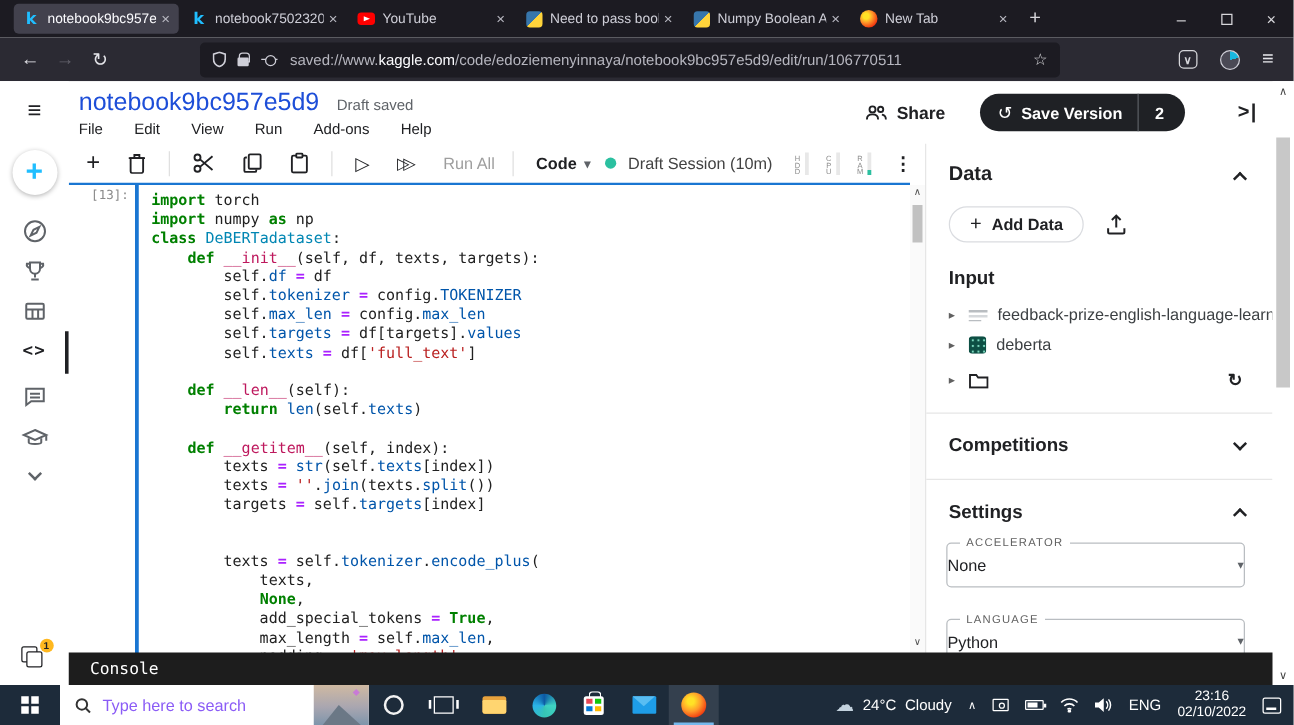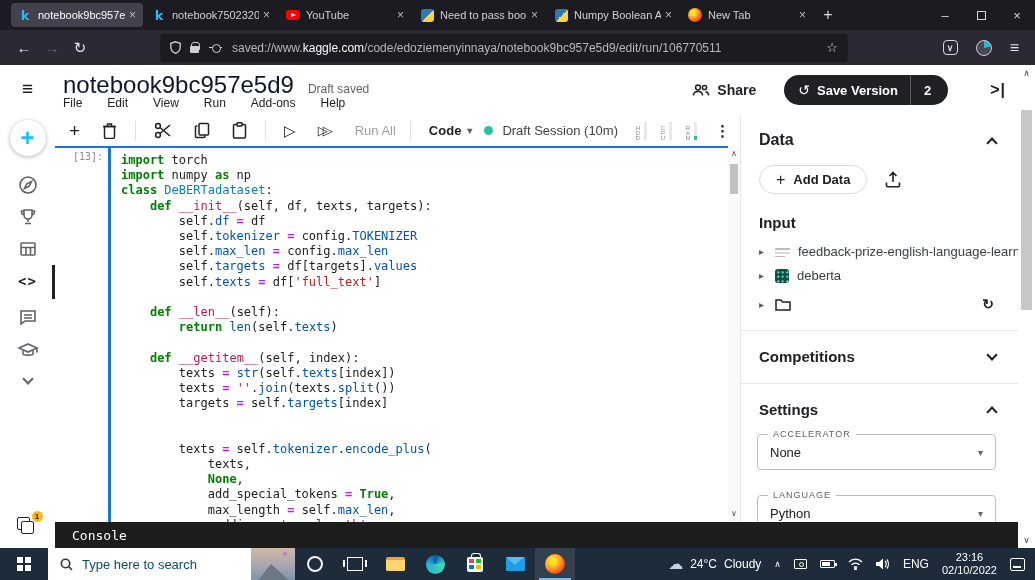"notebook9bc957e5d9" .nb-title { color: #0f172a -> #1d4ed8; font-size: 24px -> 20px }
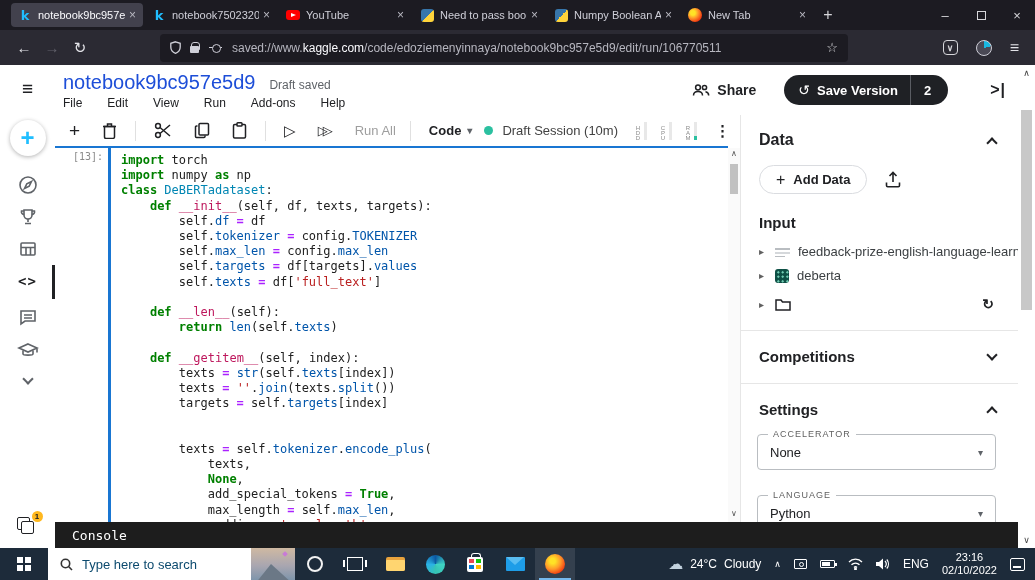"ACCELERATOR" .mselect { padding: 0 12px -> 0 0 }
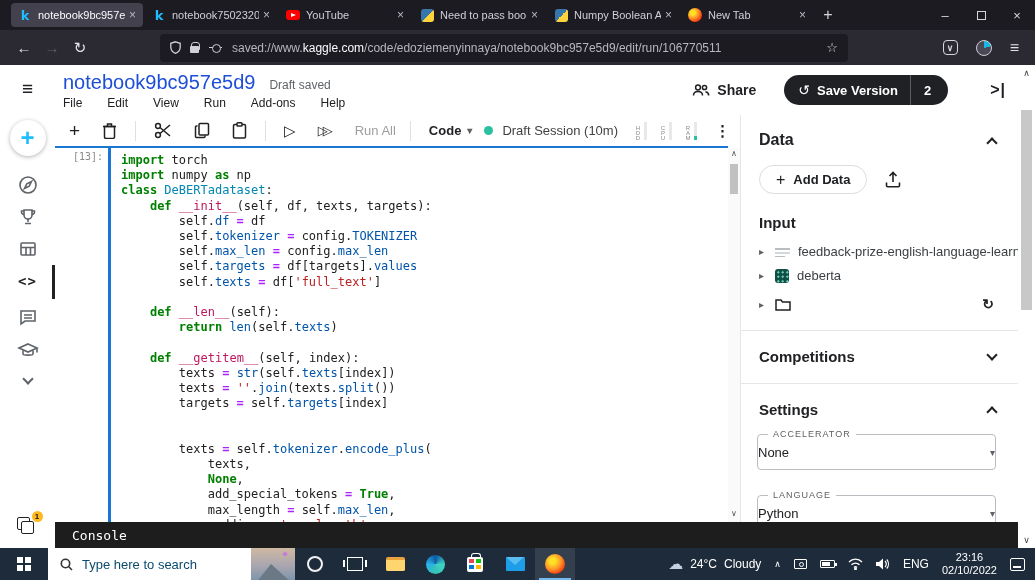"Type here to search" .search-box { color: #0c4a6e -> #8b5cf6 }
